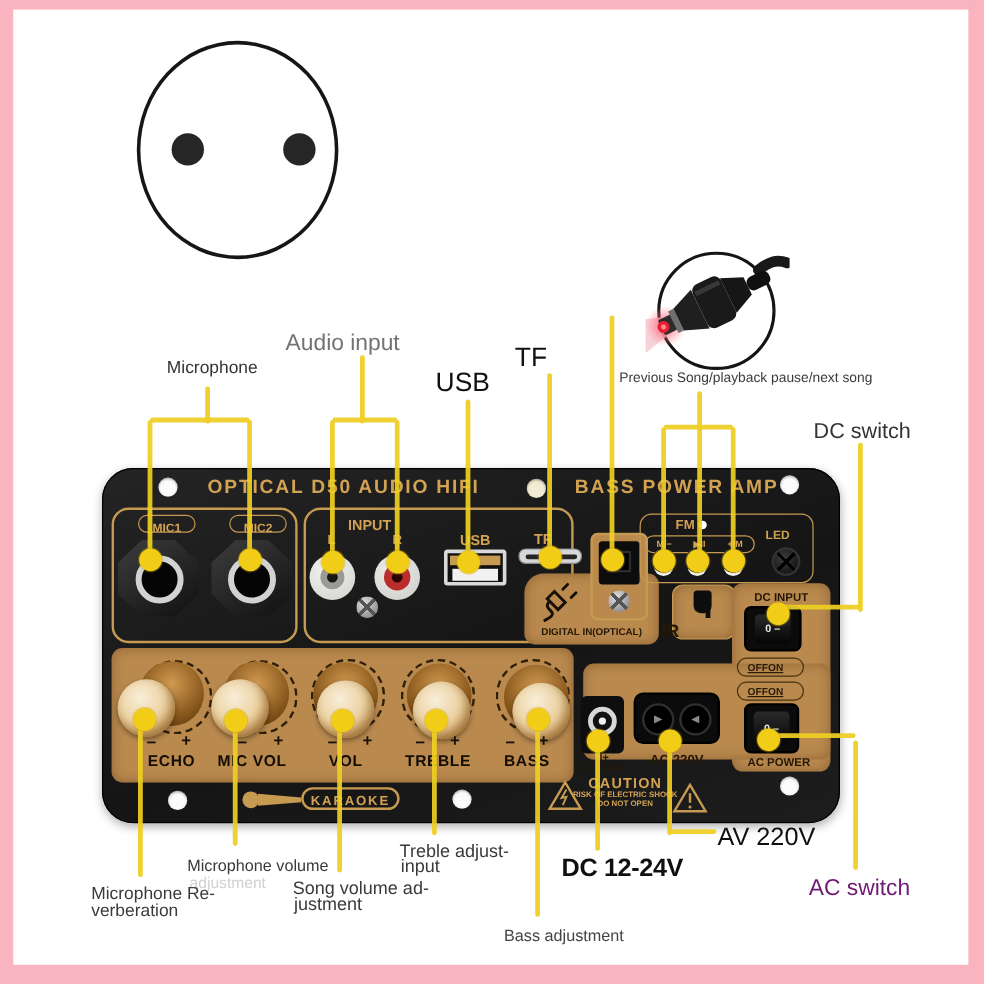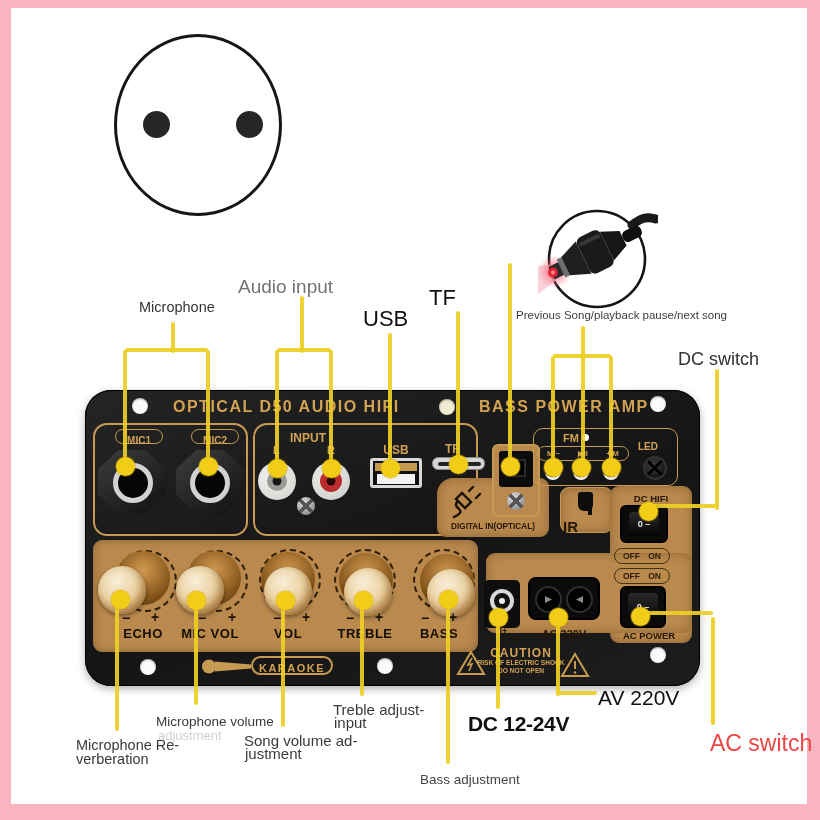"DC HIFI" div.dtxt { text: HIFI -> INPUT }
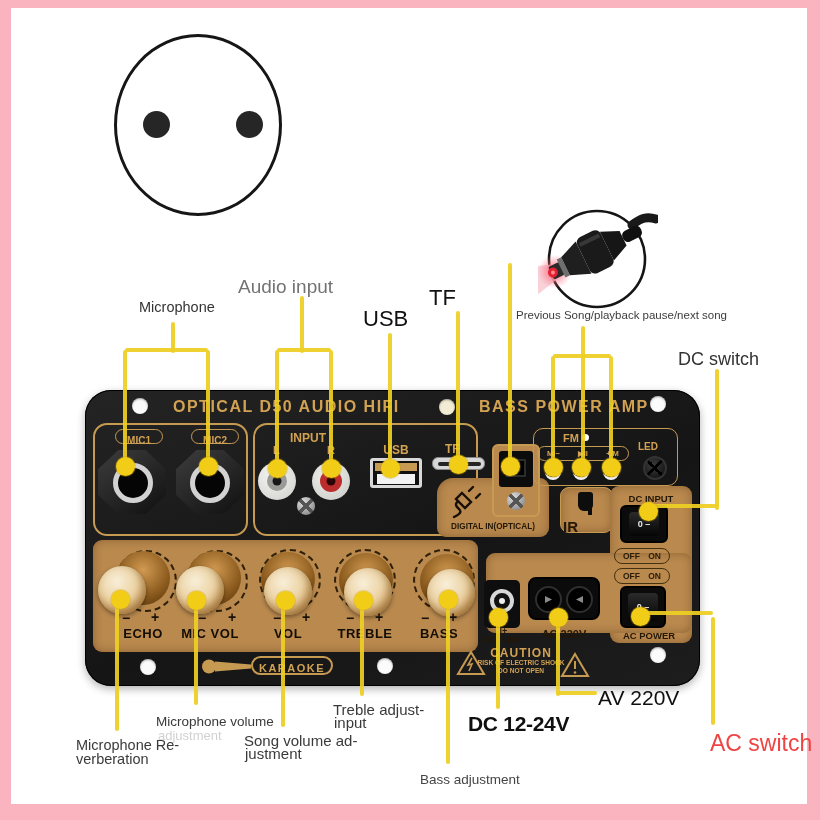"IR" div.dtxt { left: 459px -> 447px }
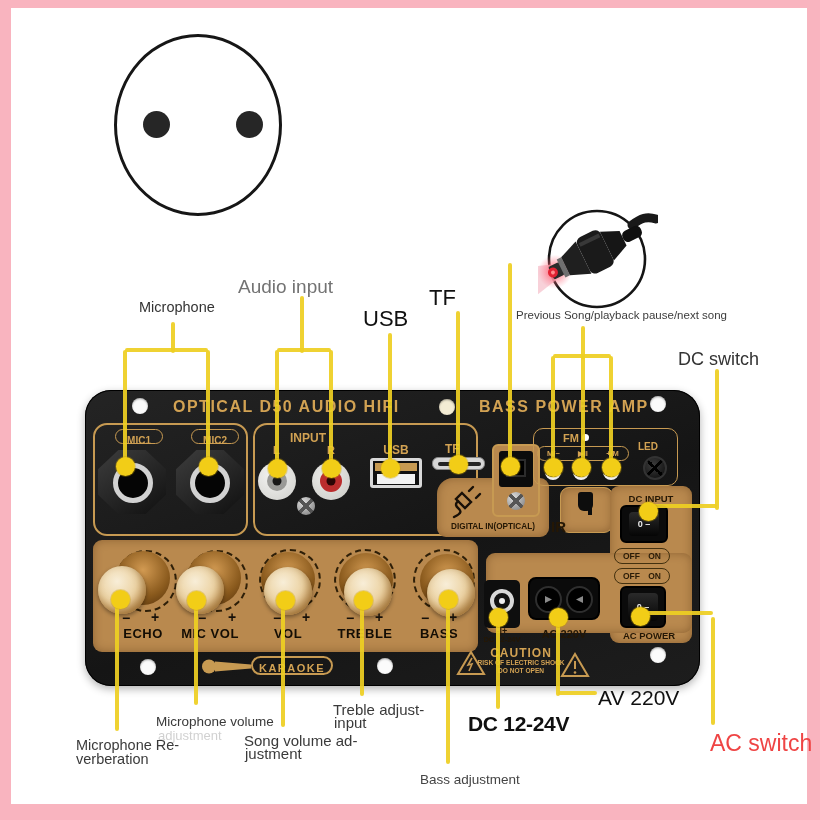"OFF" .pill { justify-content: space-between -> flex-start; text-decoration: none -> underline }
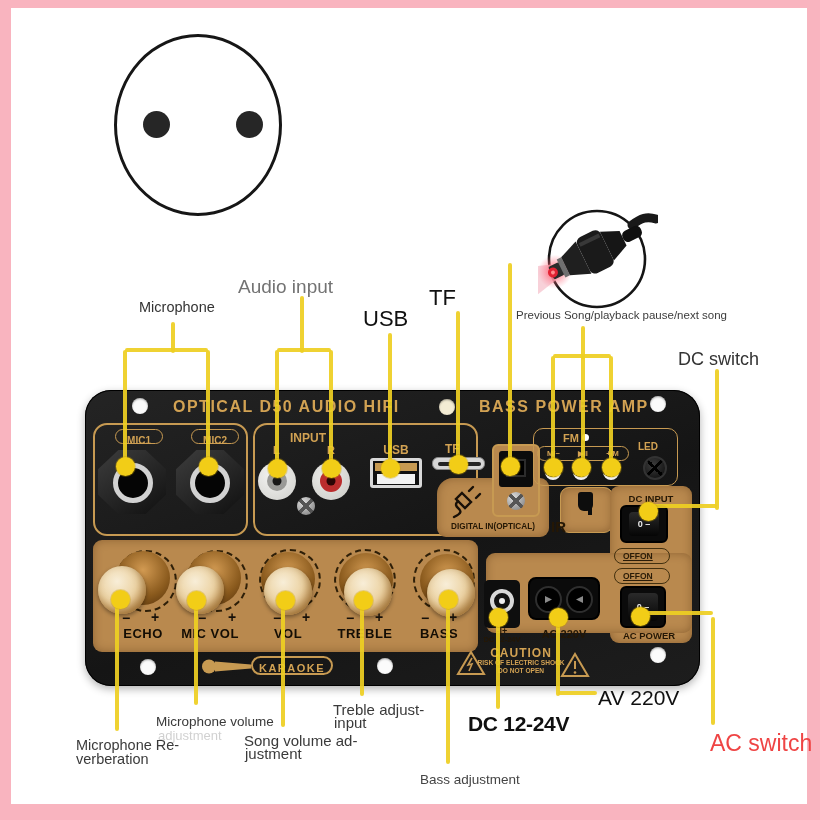"AC switch" div.lbl { color: #ef4444 -> #701a75; font-size: 23px -> 19px; left: 710px -> 674px }
